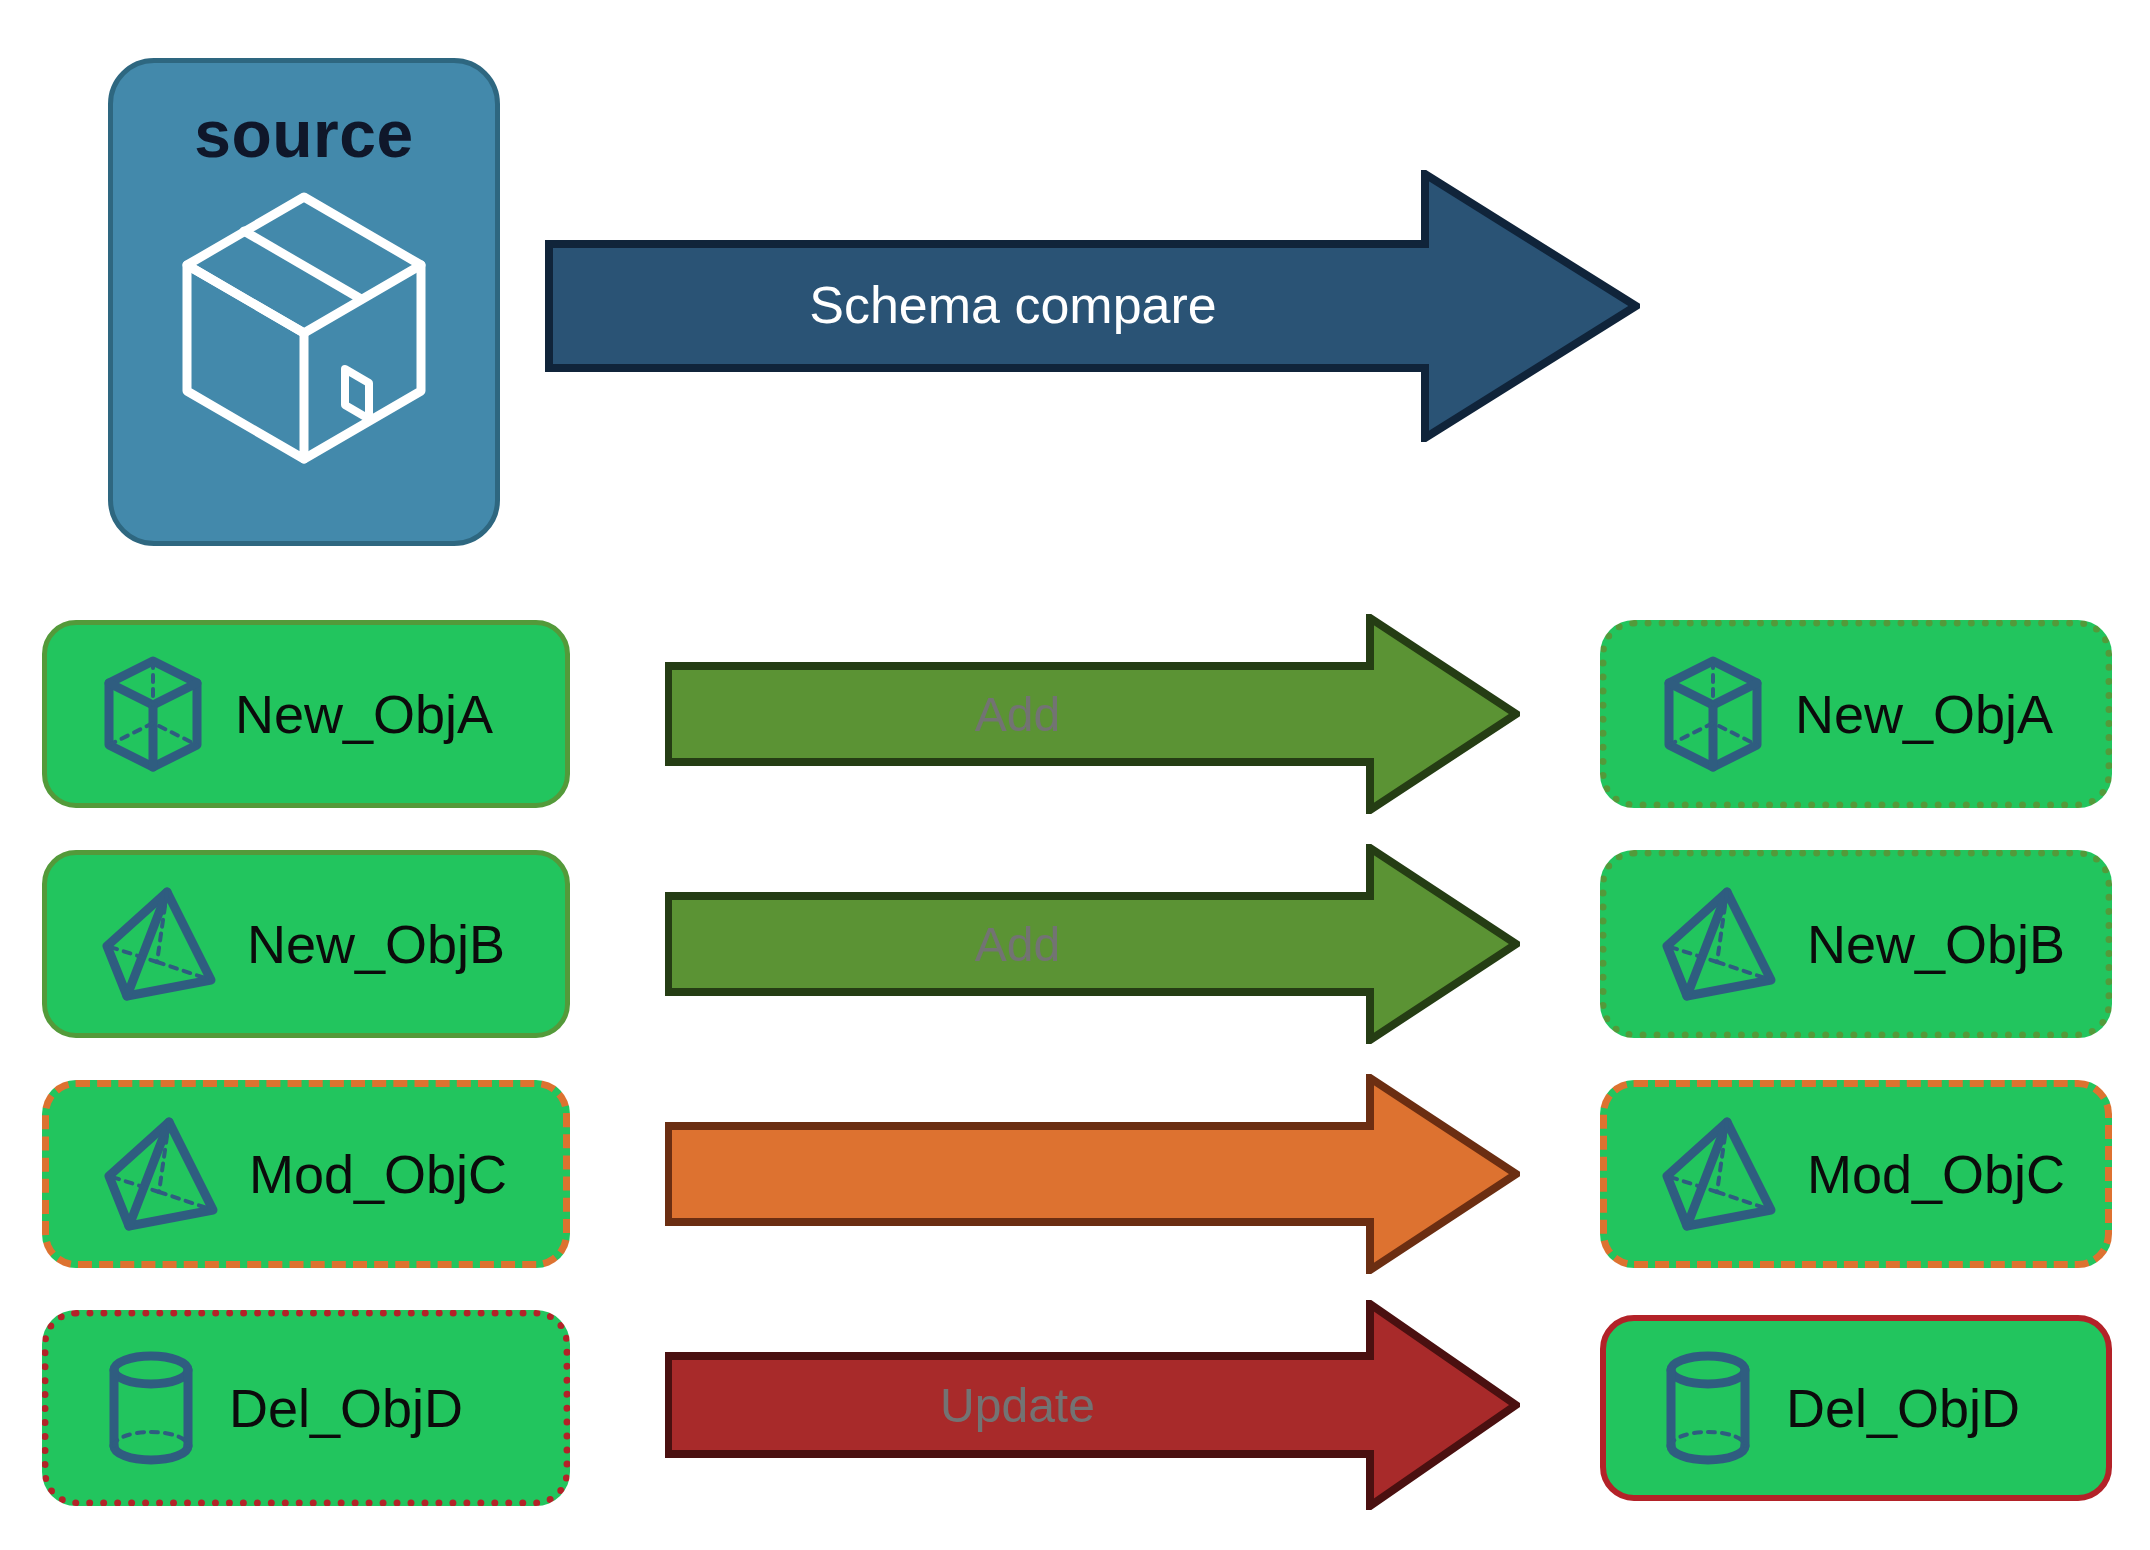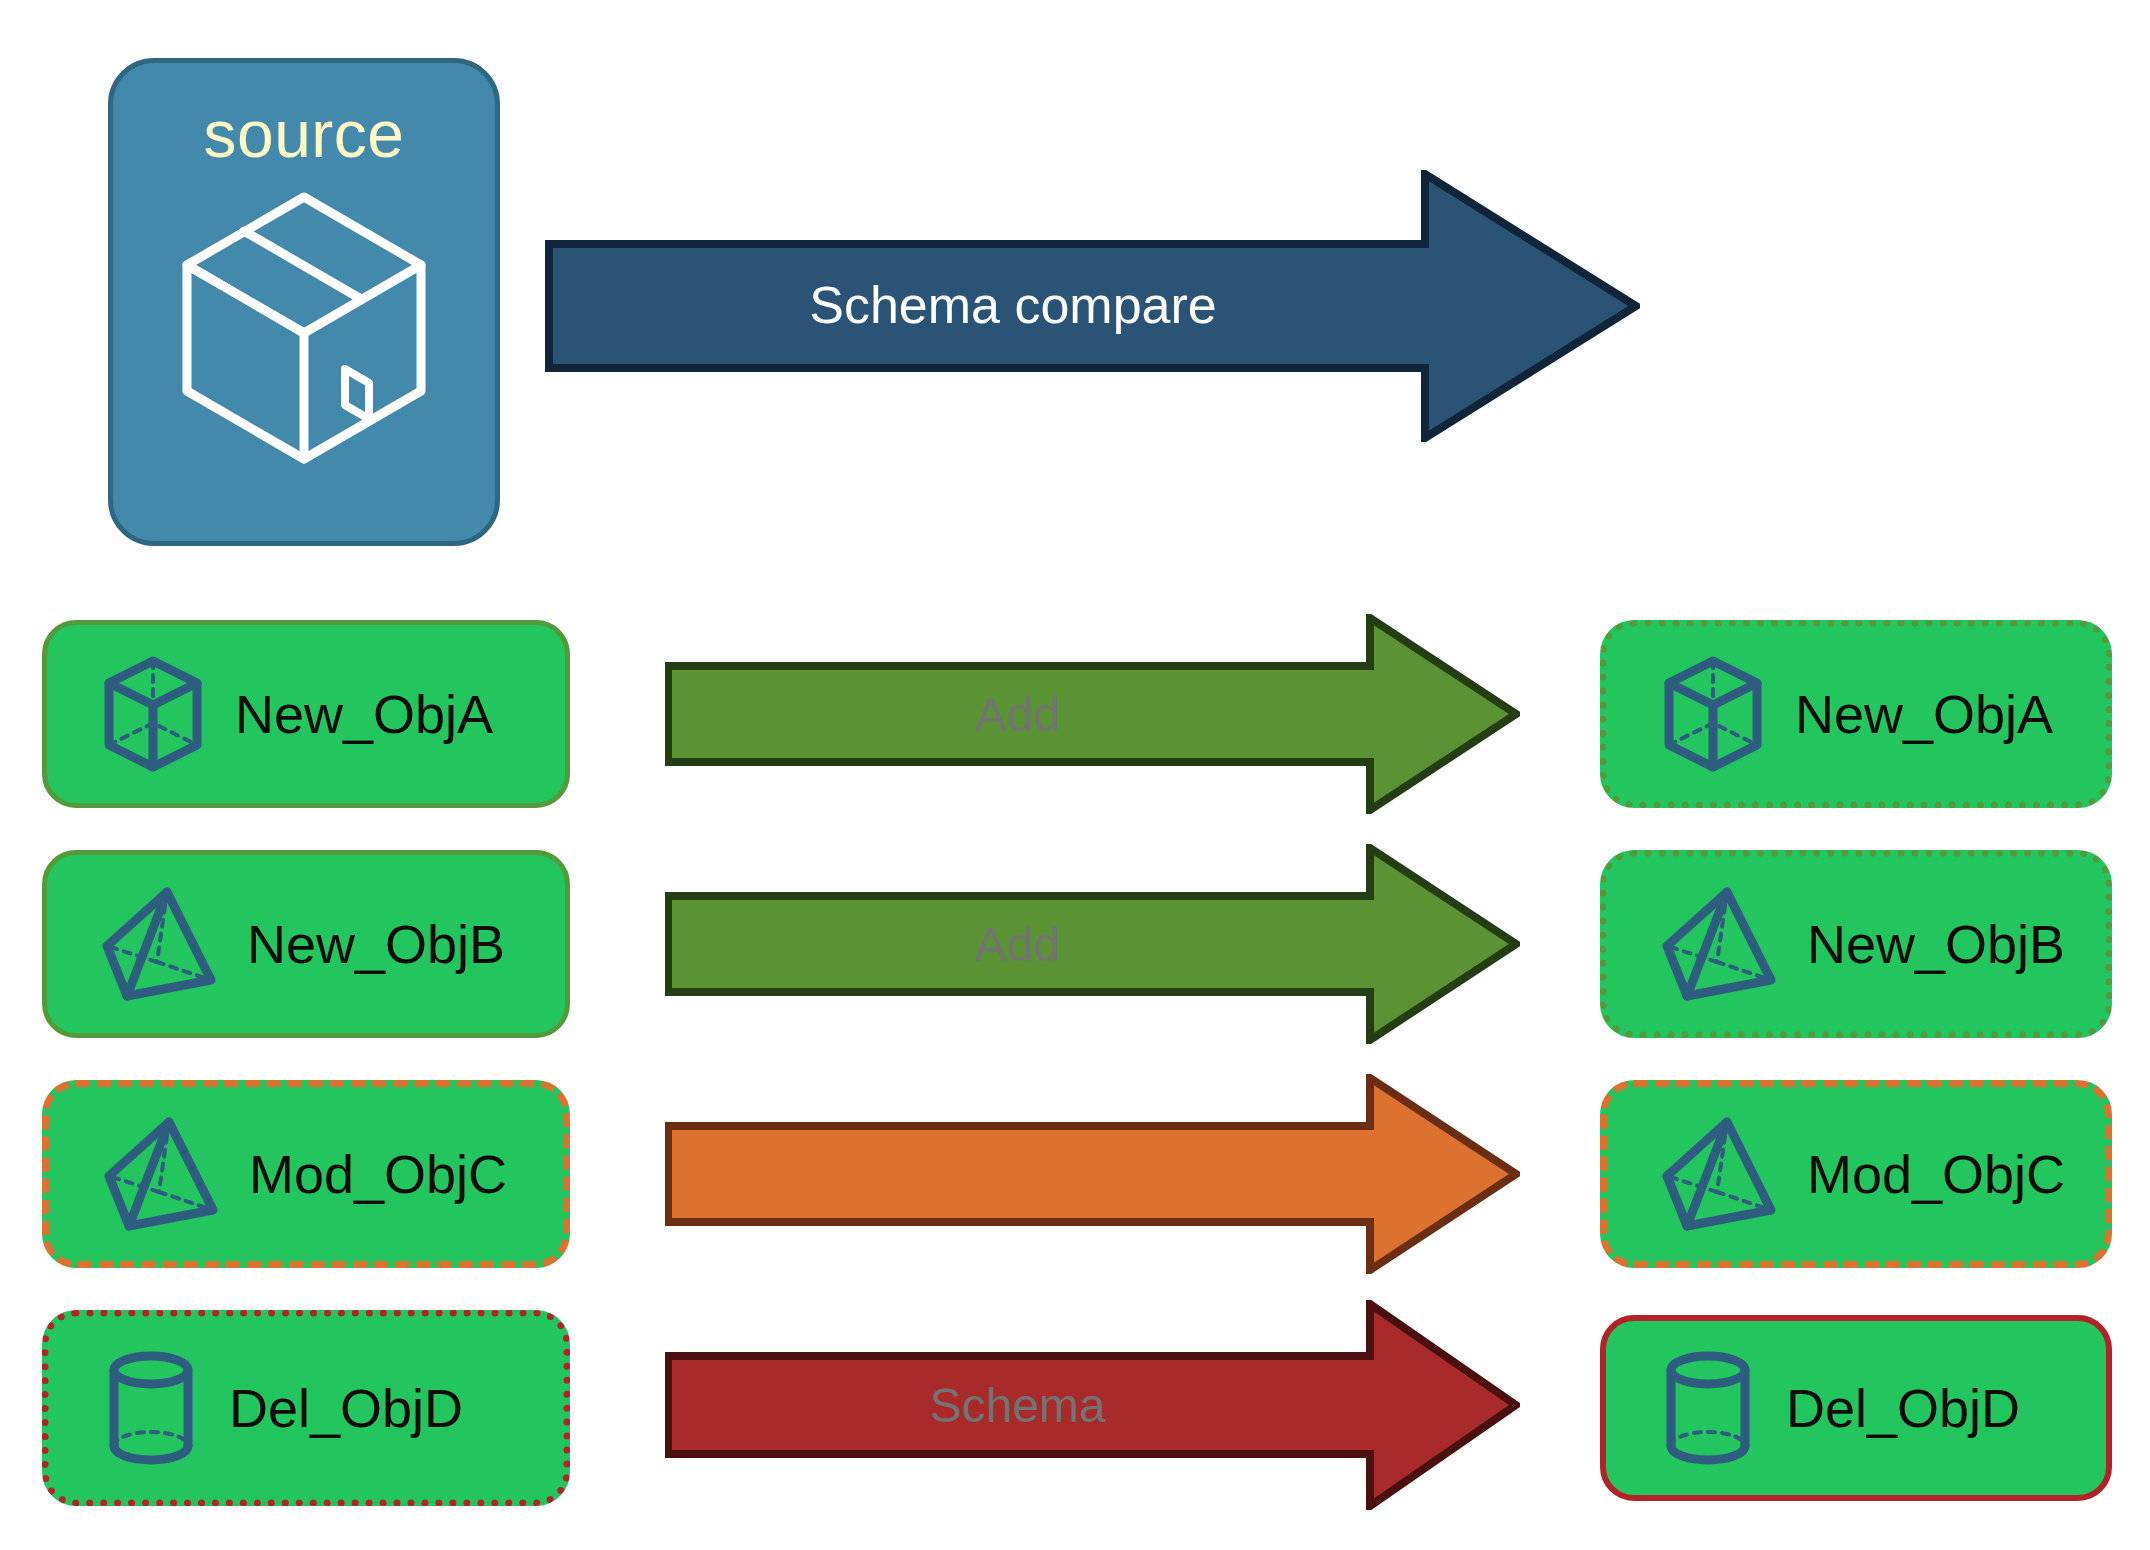"source" .endpoint-title { color: #fef9c3 -> #0f172a; font-weight: normal -> bold }
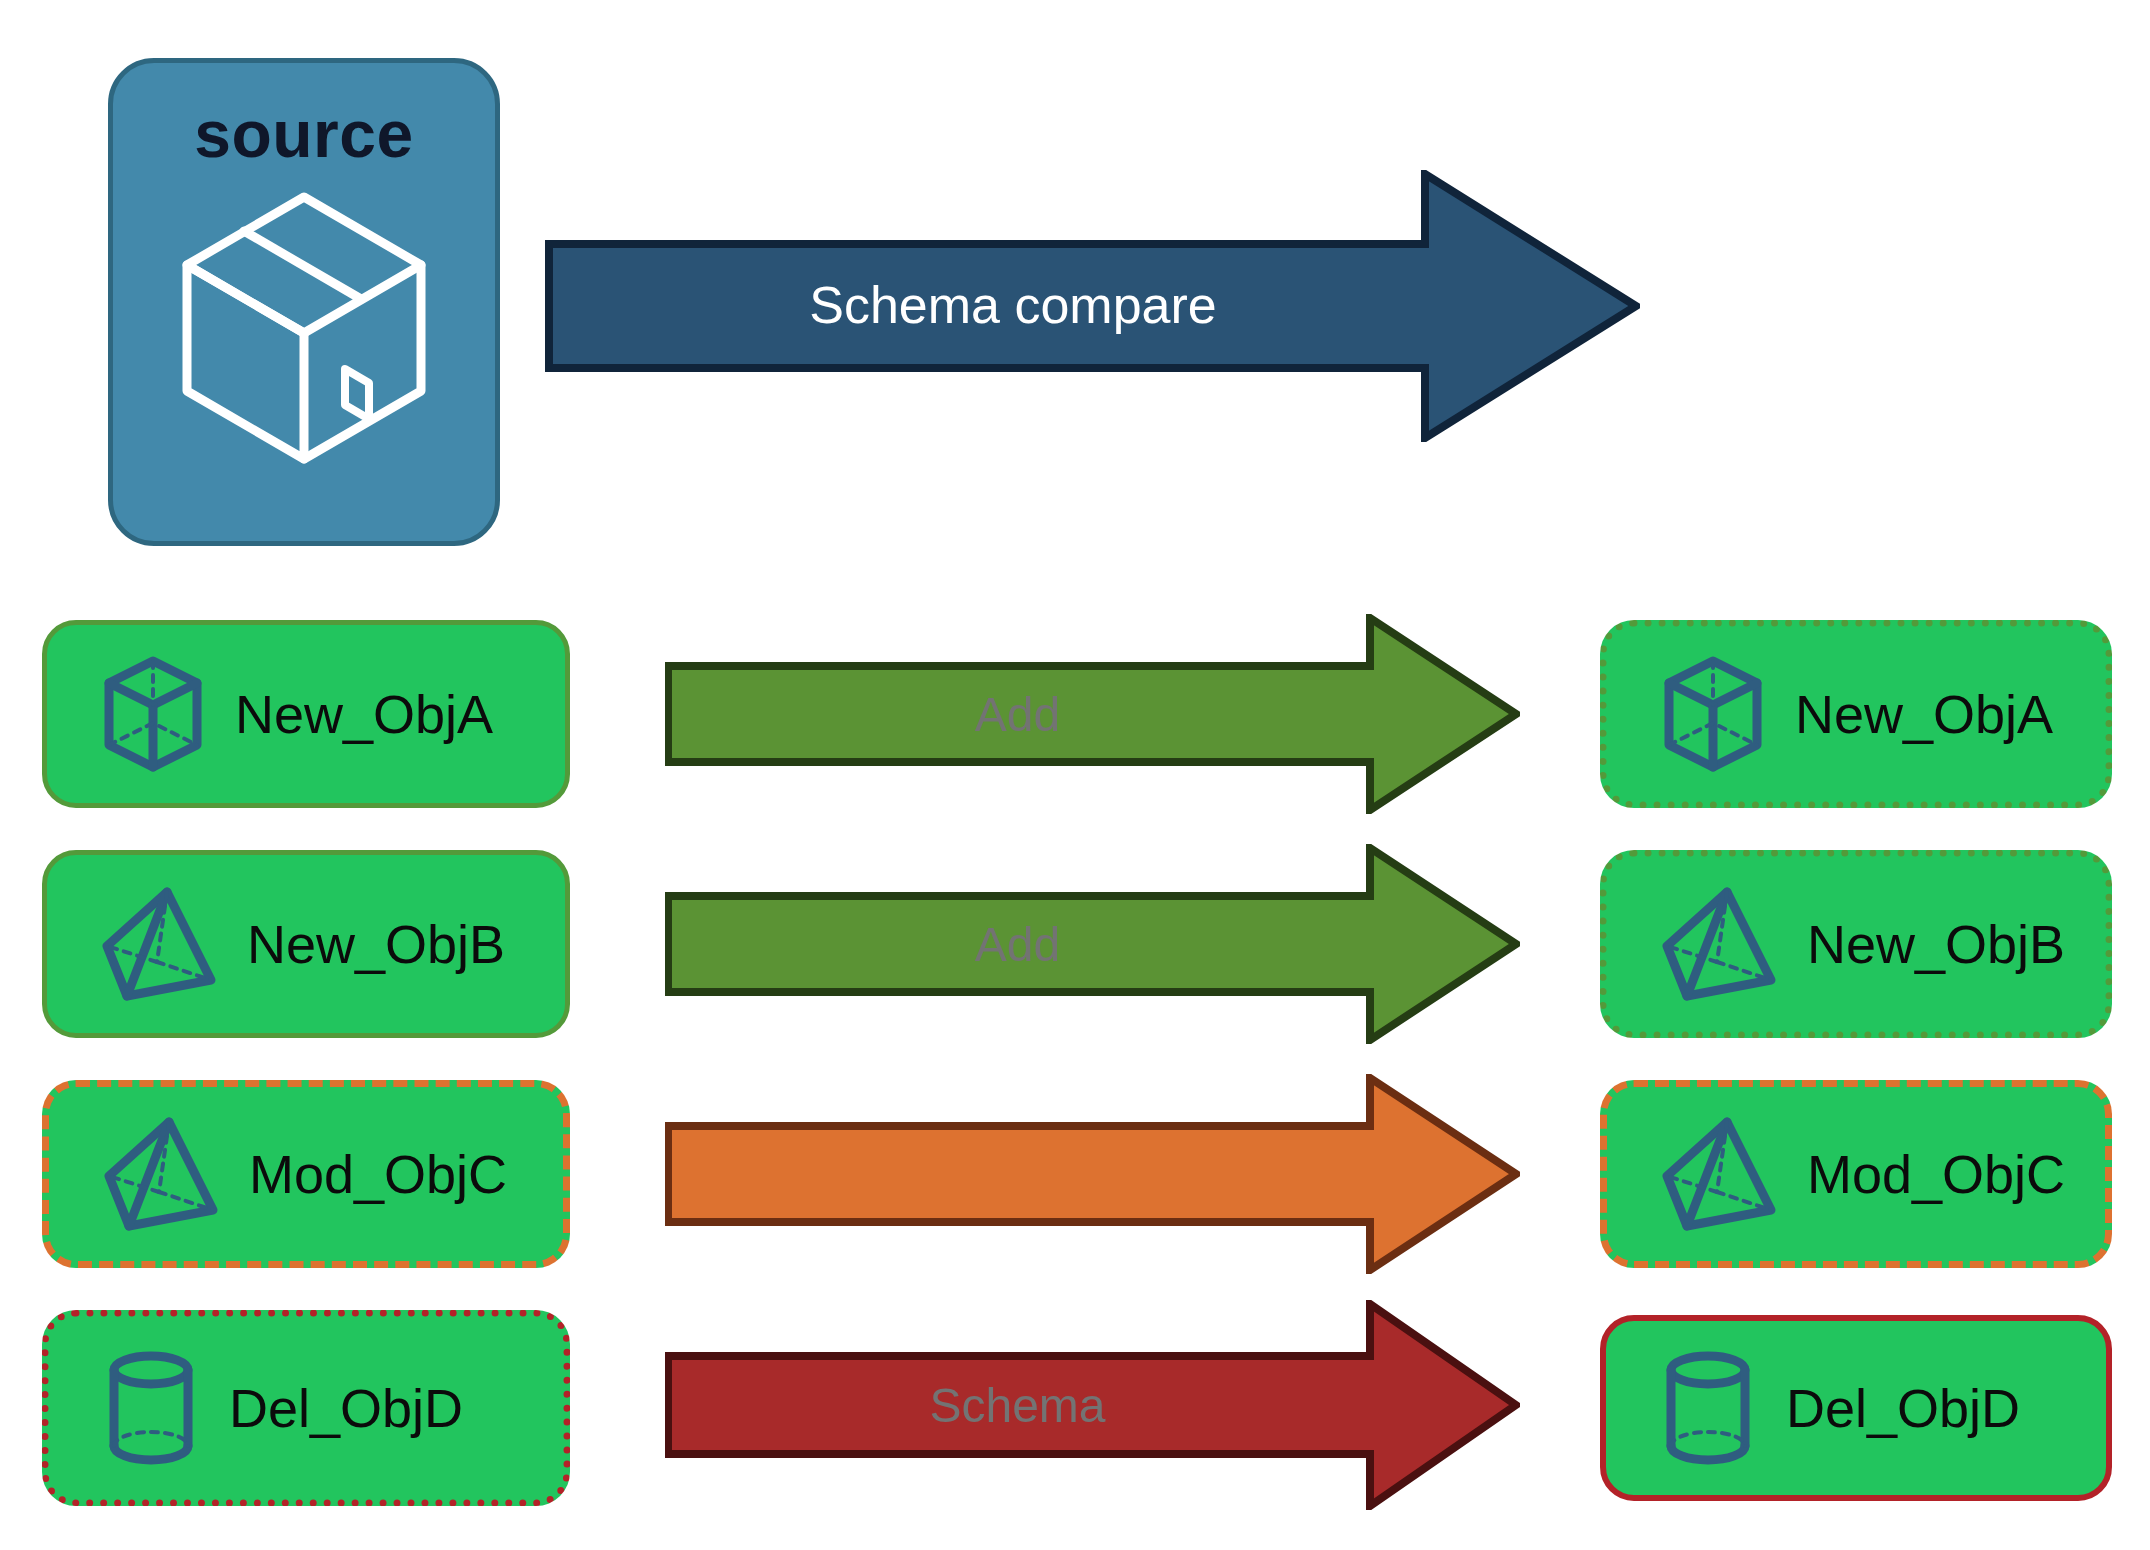"Schema" div.act-label { text: Schema -> Update }
